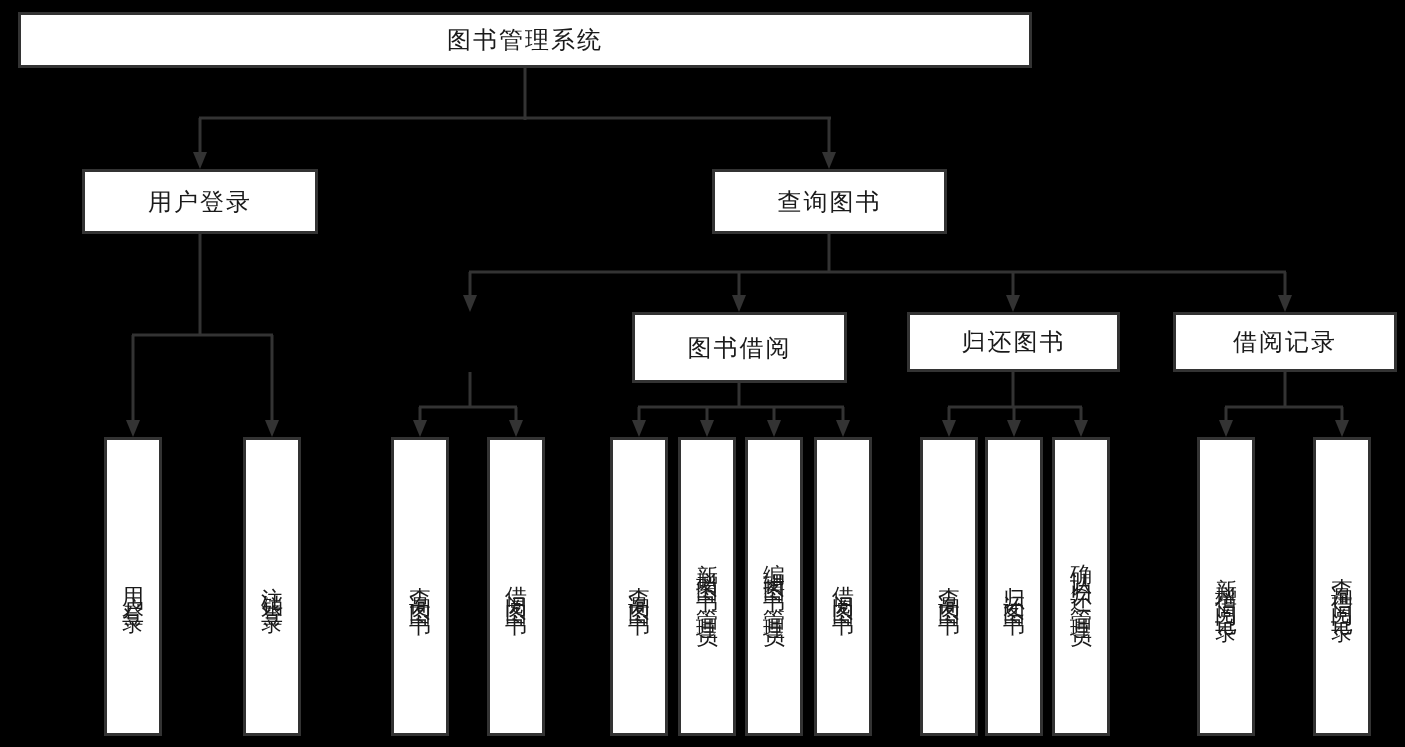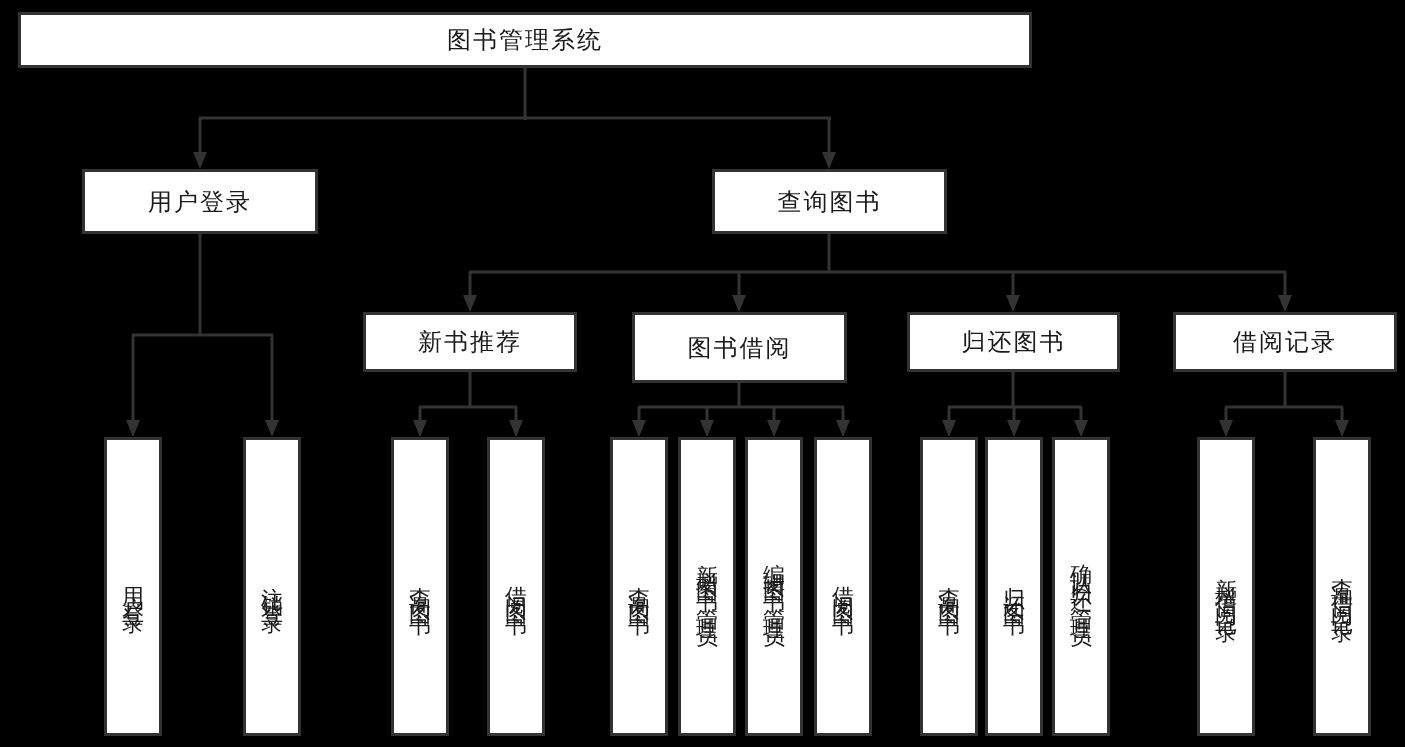"新书推荐" div.node { html: <div> <span>新书推荐</span> </div> -> none }
